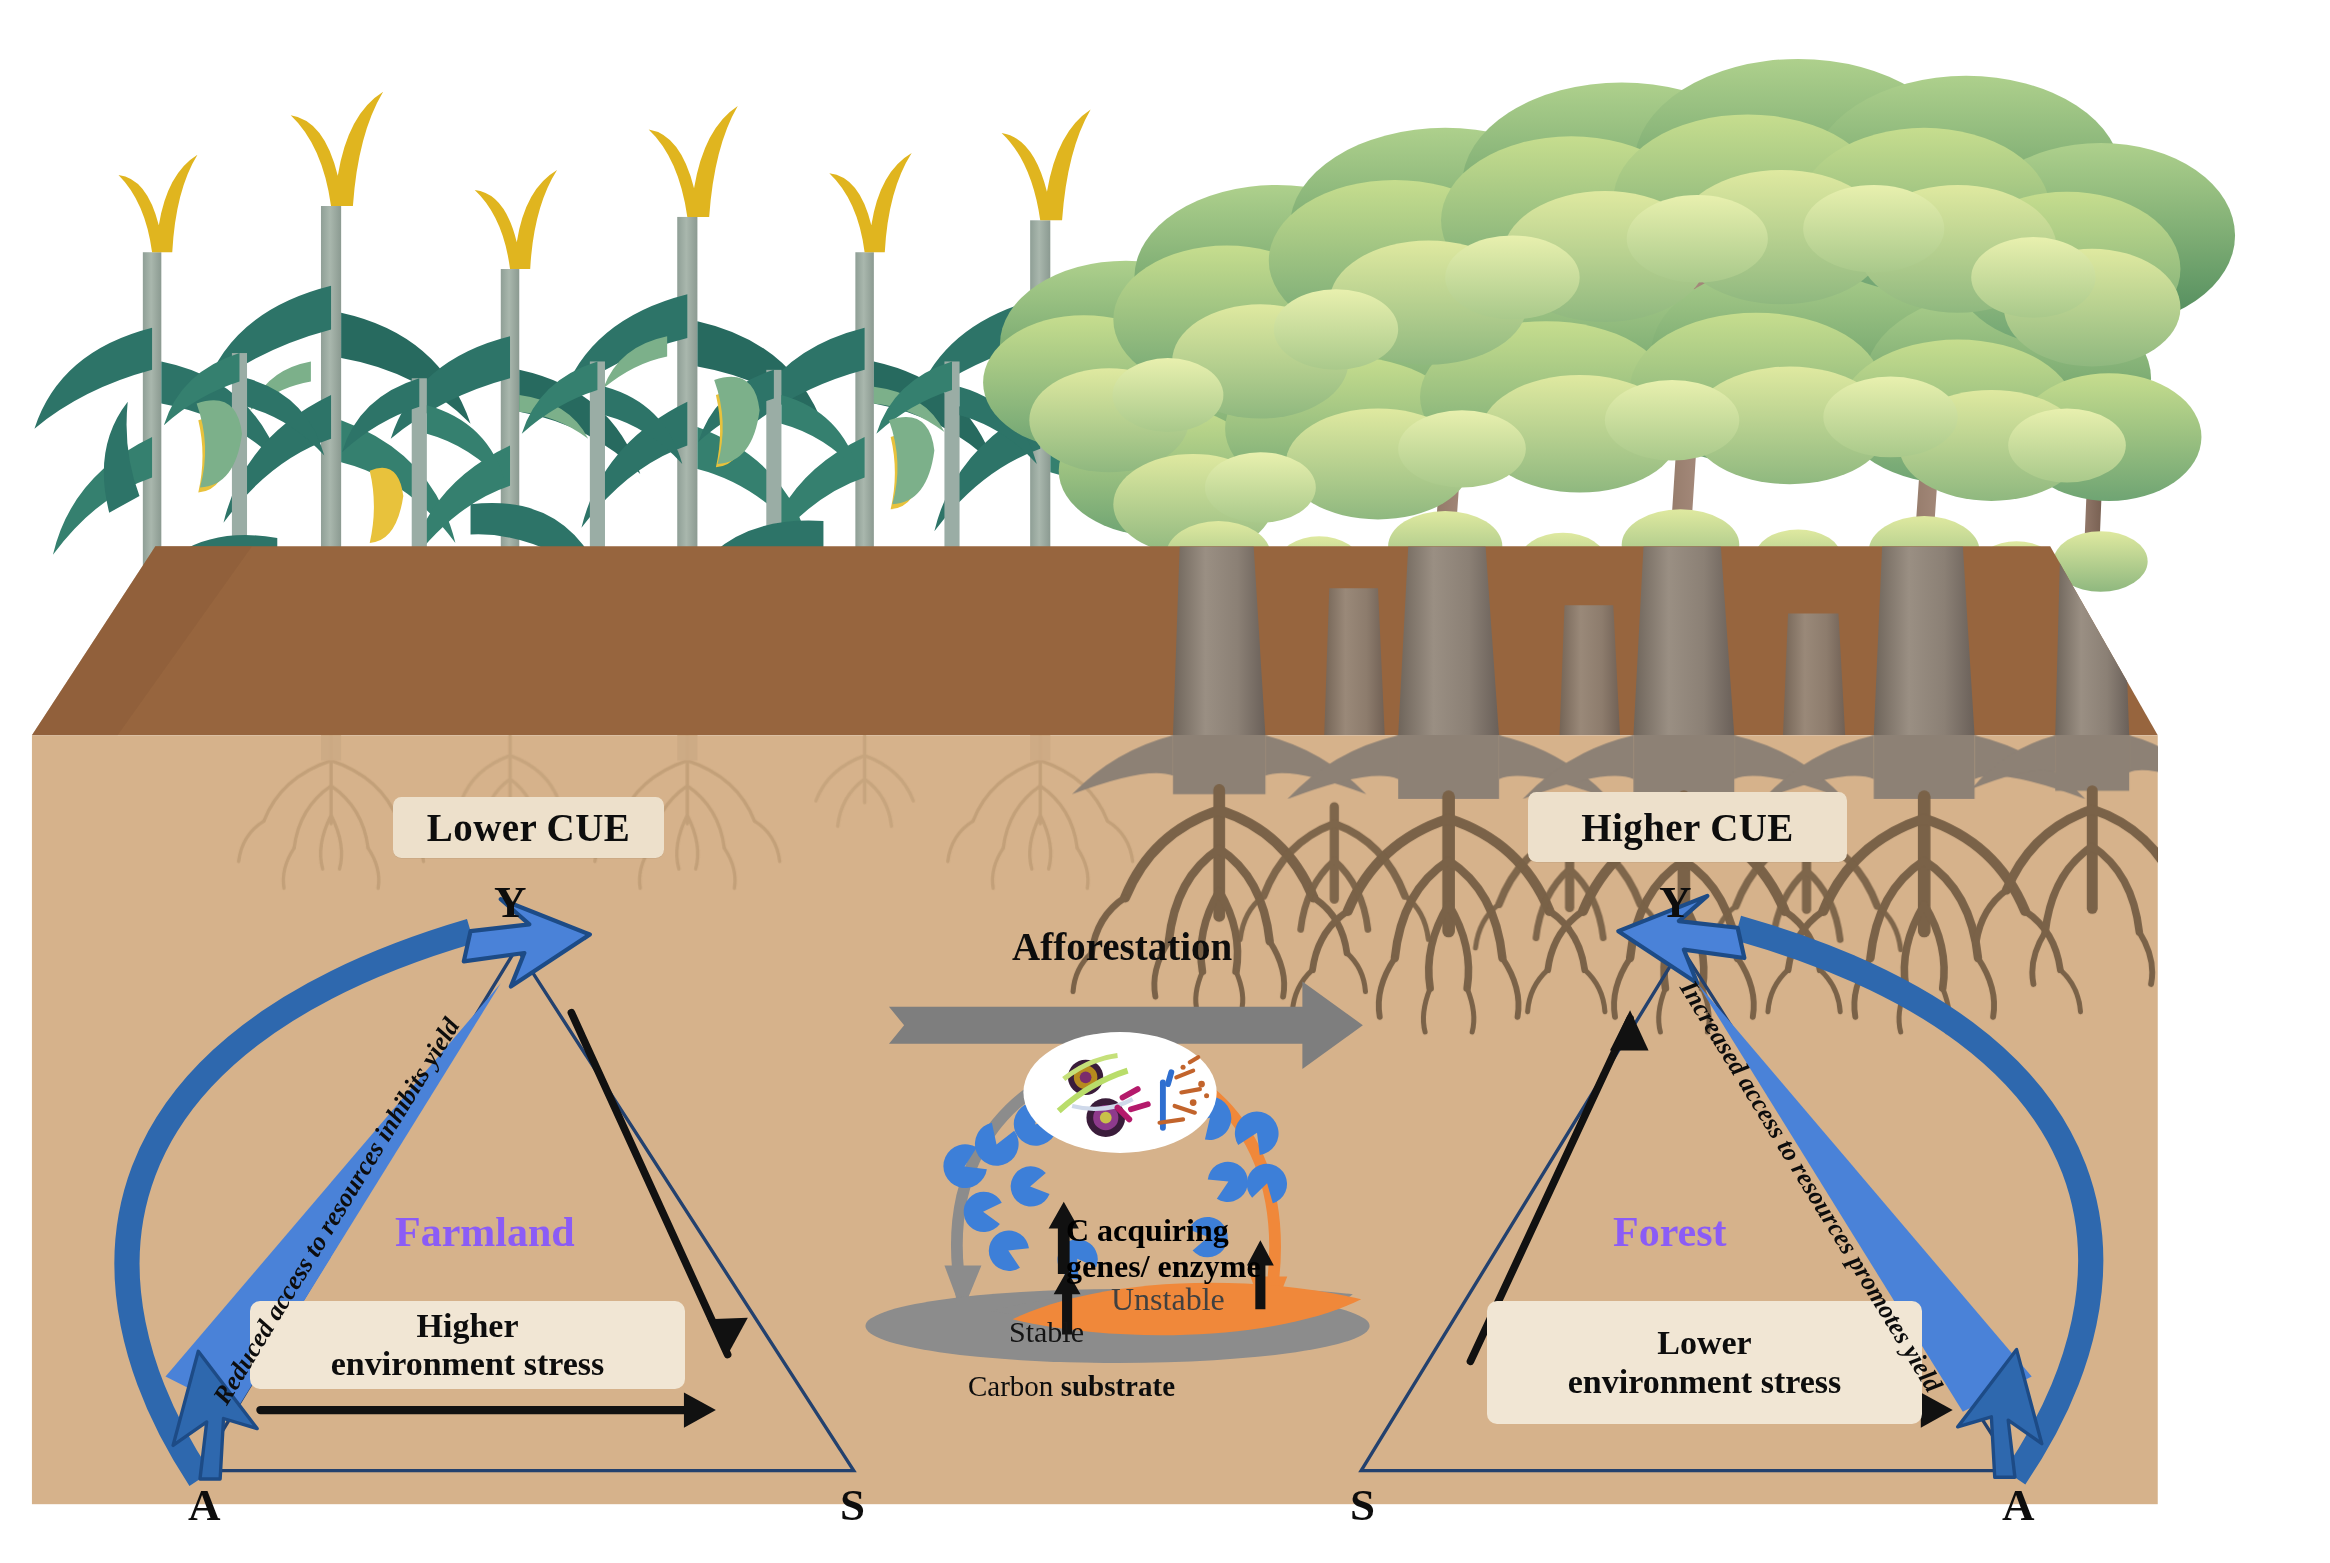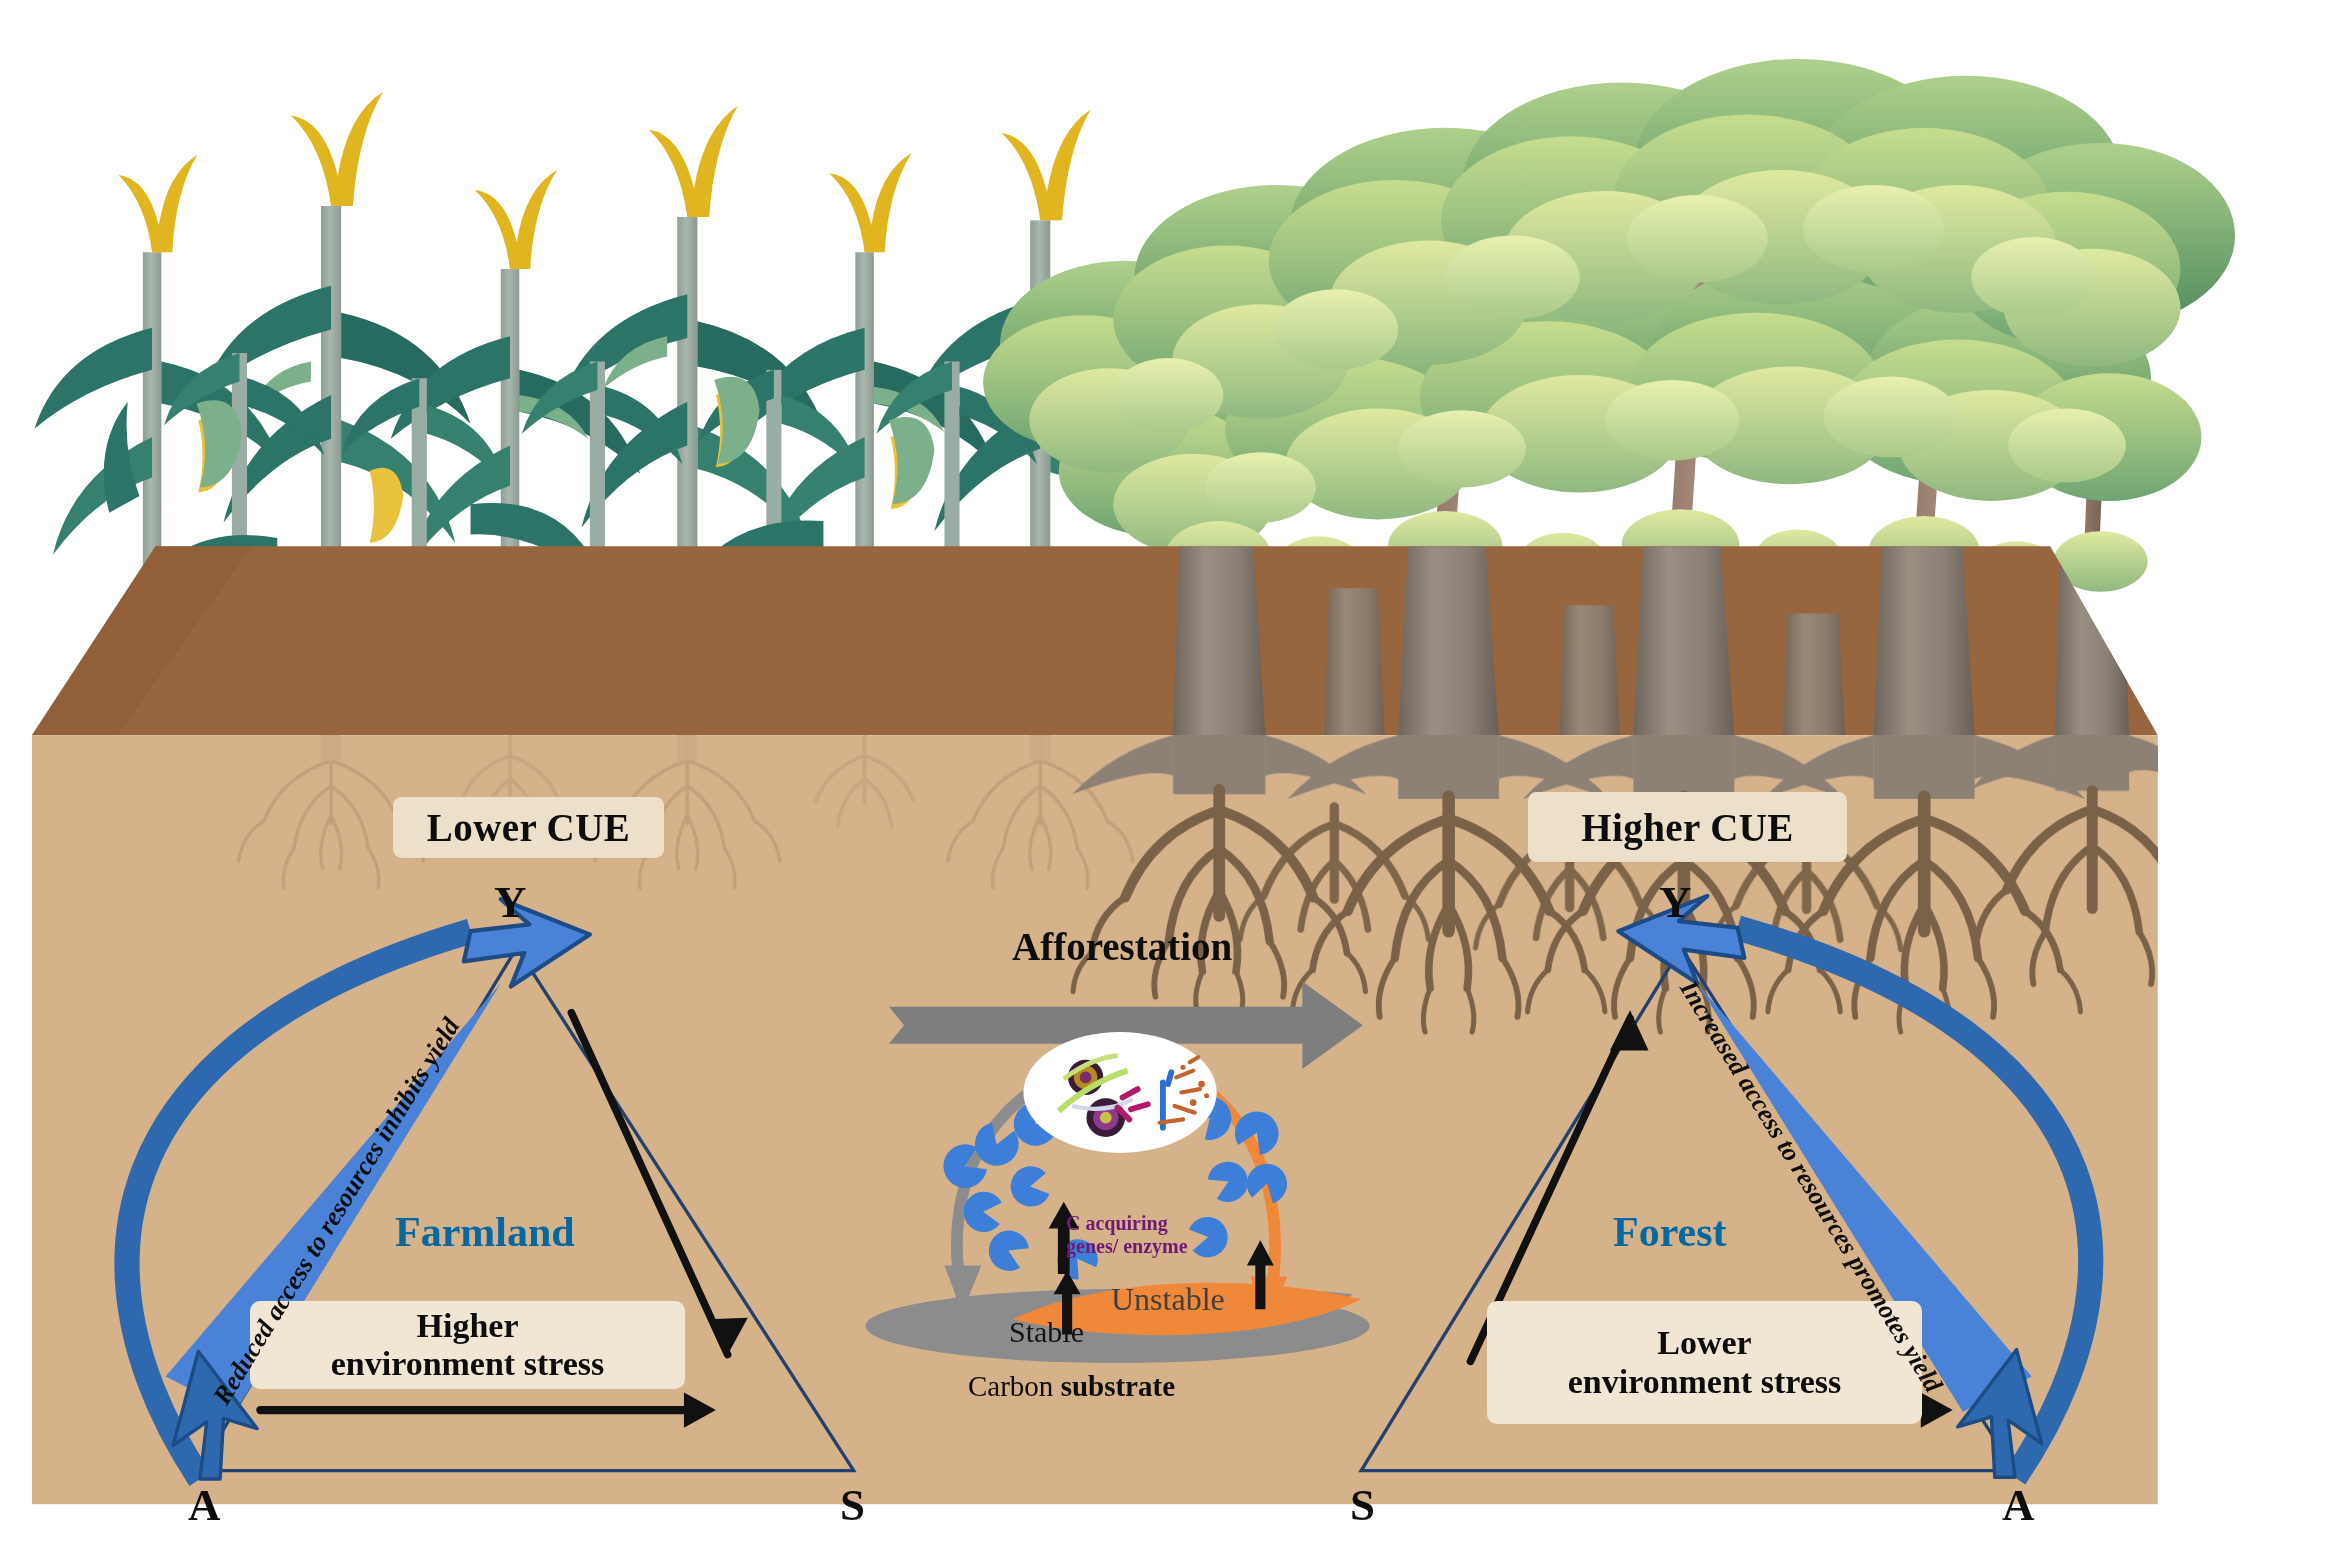"Farmland" .biome { color: #0369a1 -> #8b5cf6 }
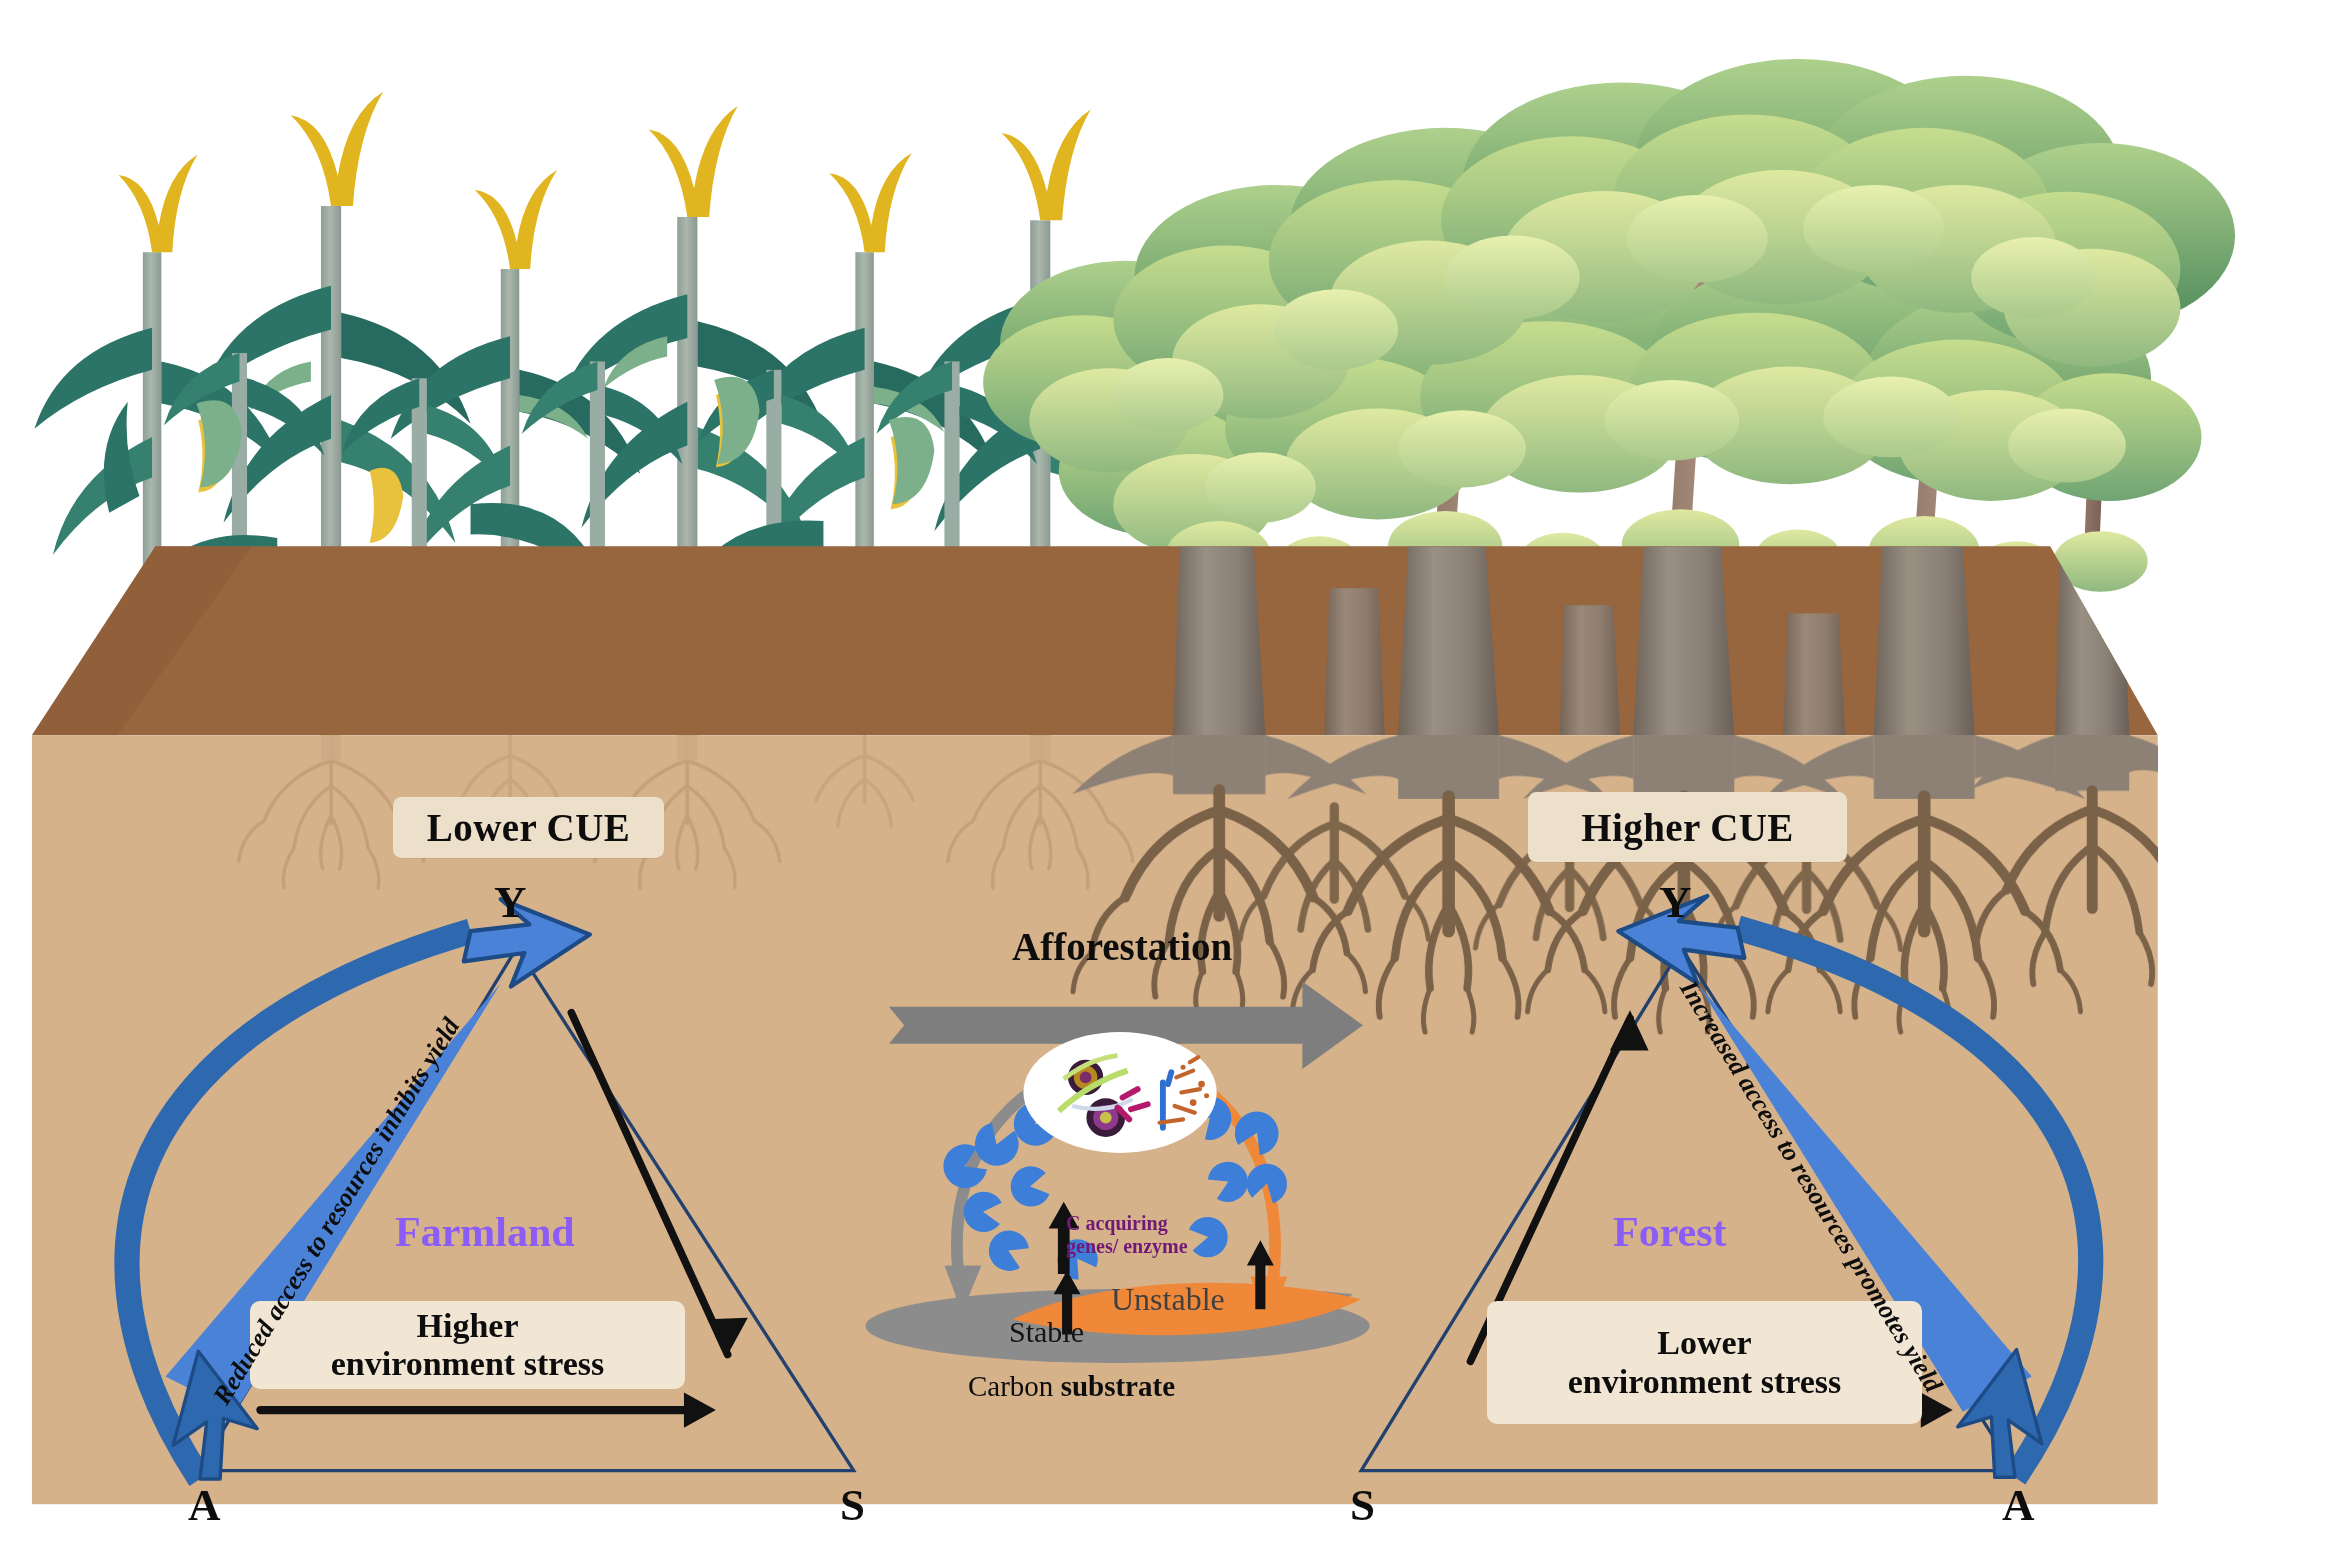"C acquiring" .center-txt { color: #701a75 -> #000000; font-size: 20px -> 32px }
